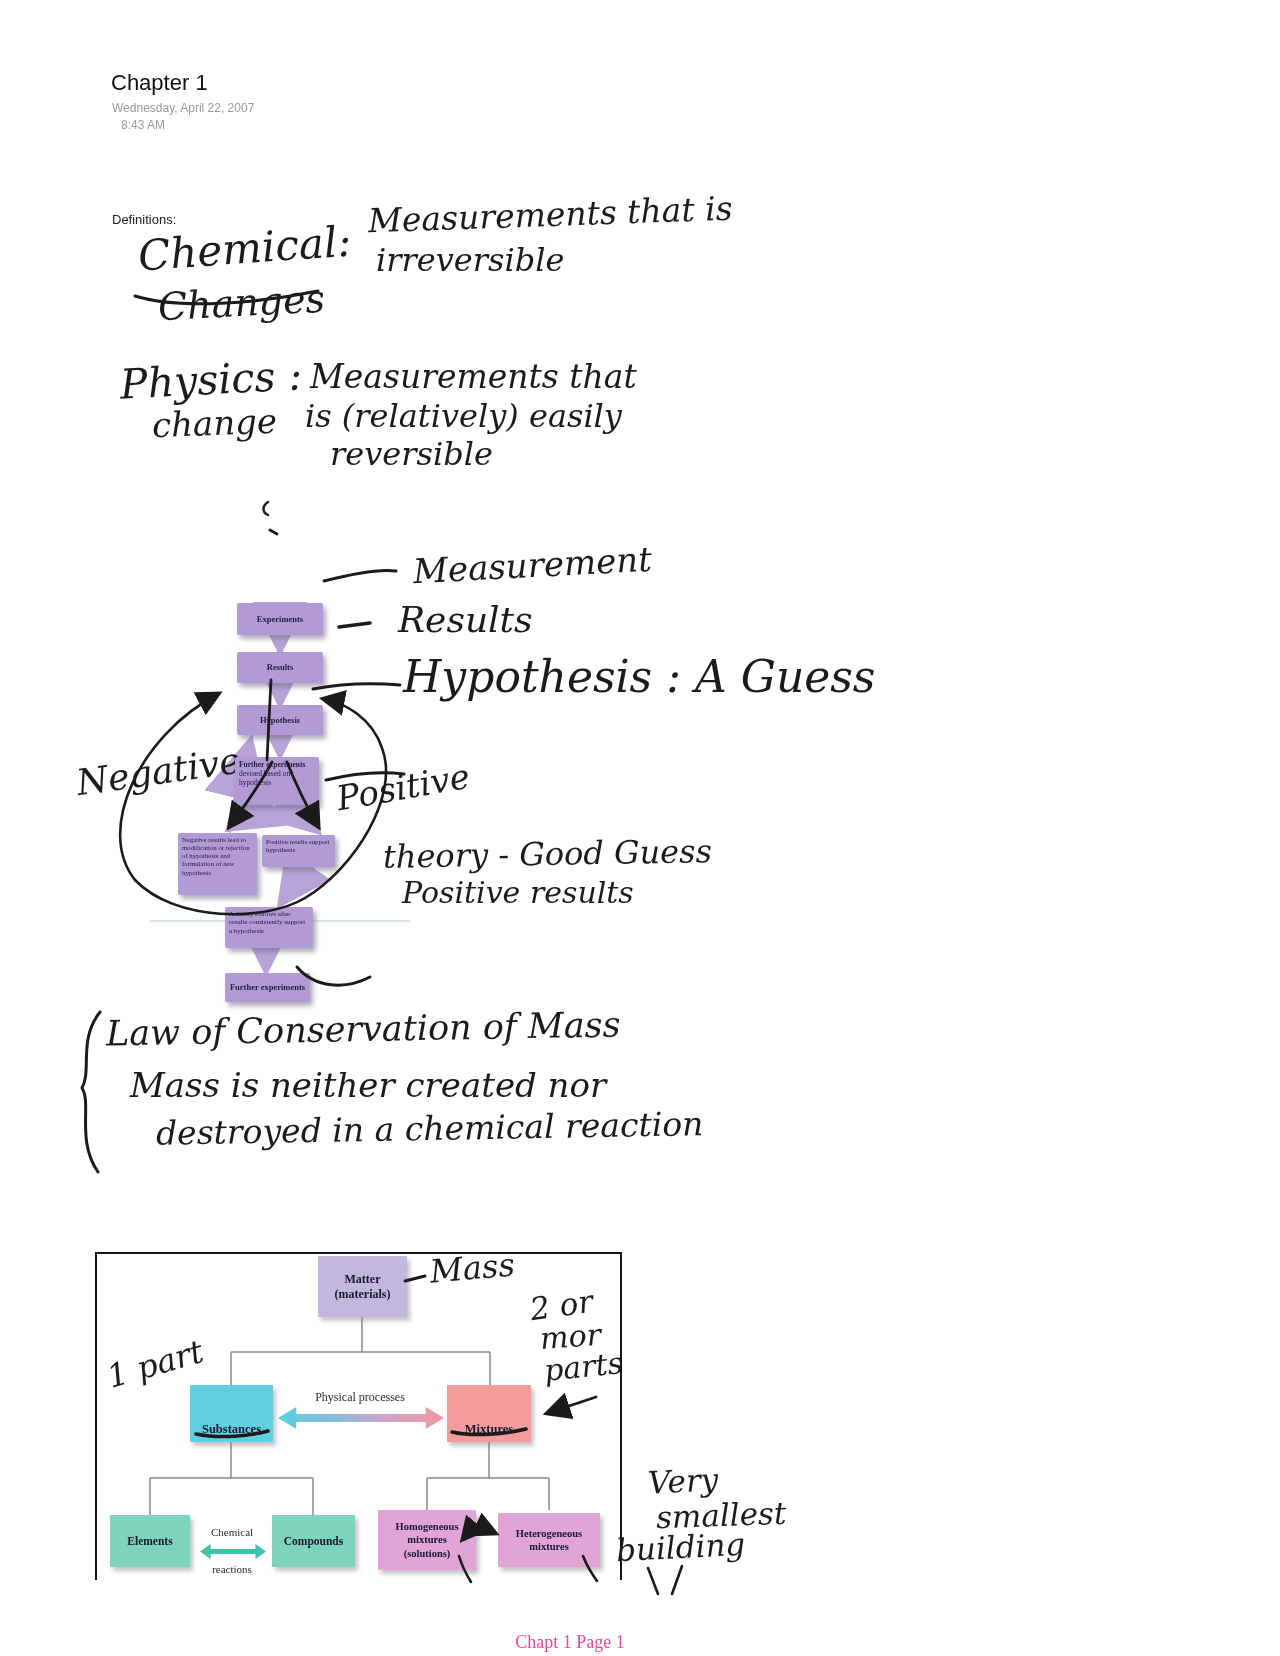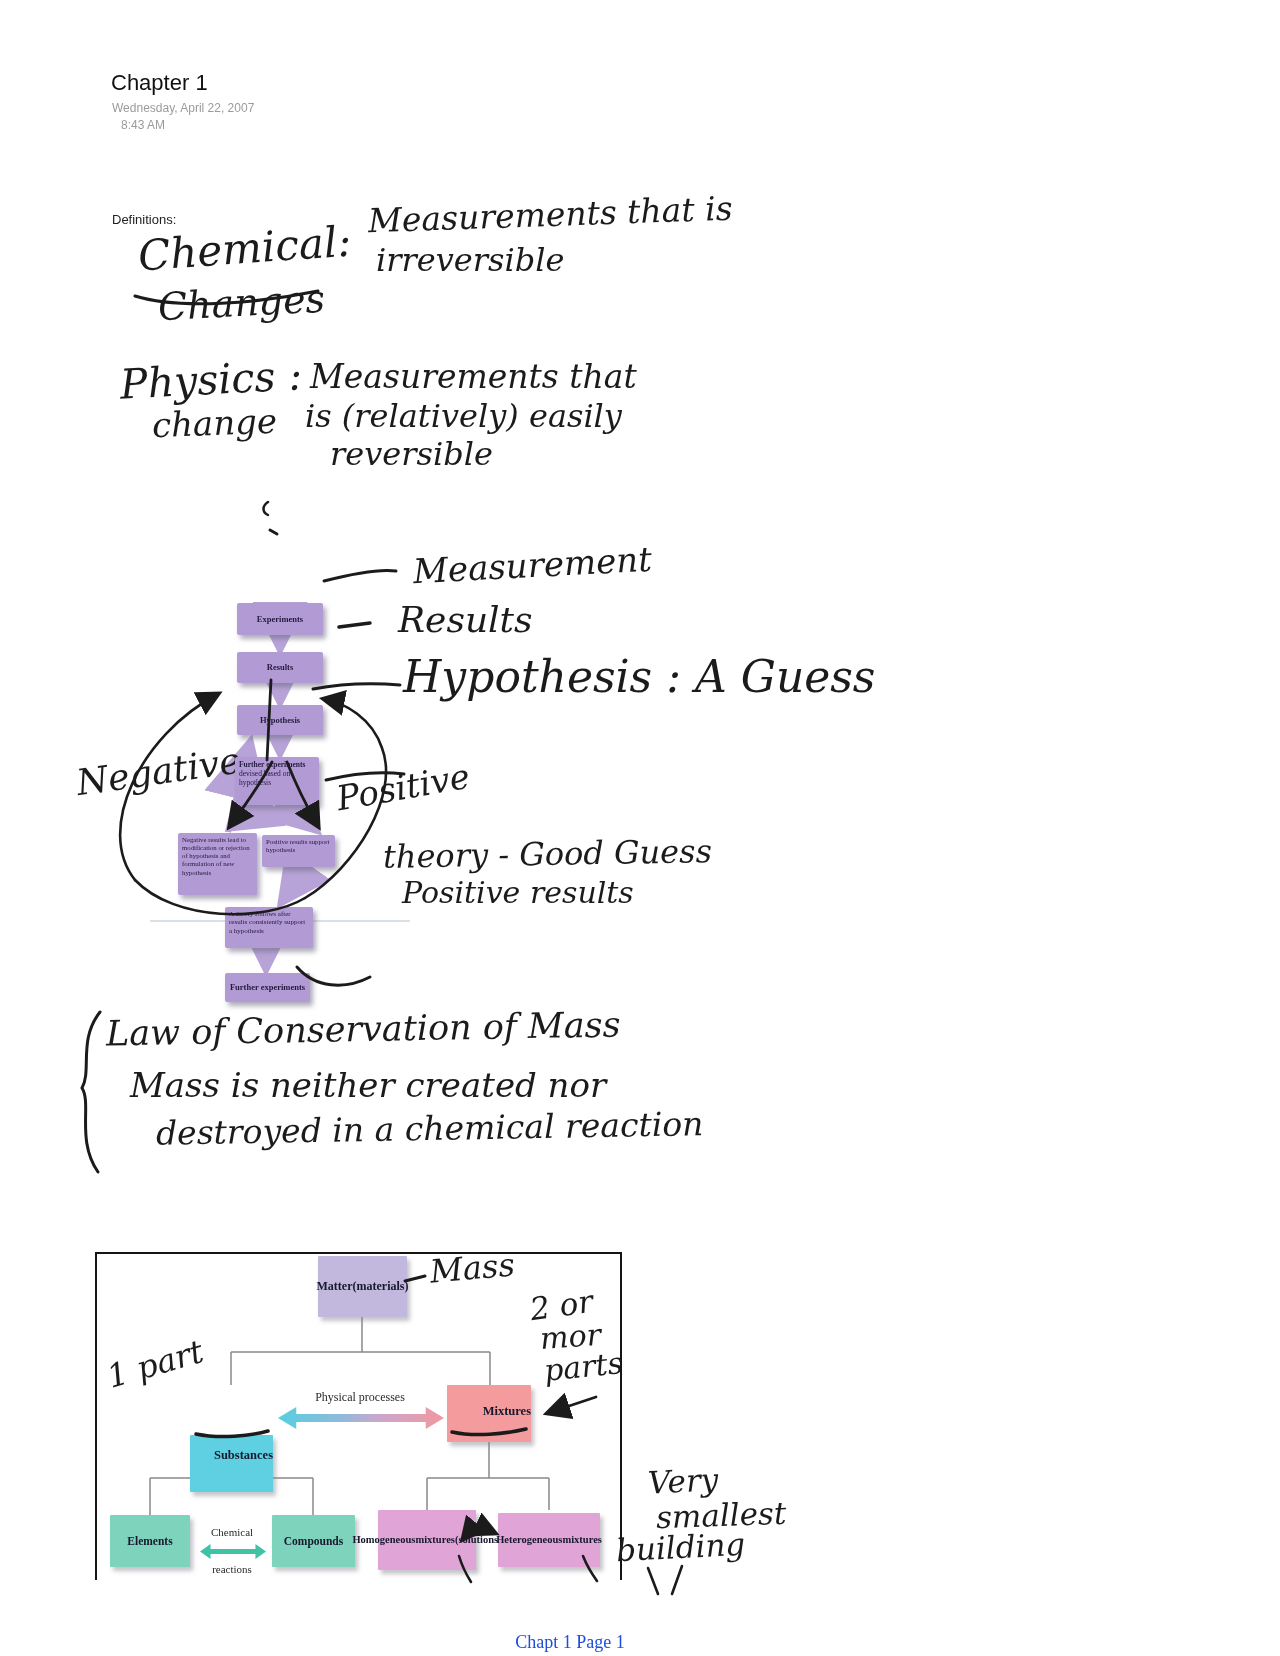"Matter" .dbox { flex-direction: none -> column }
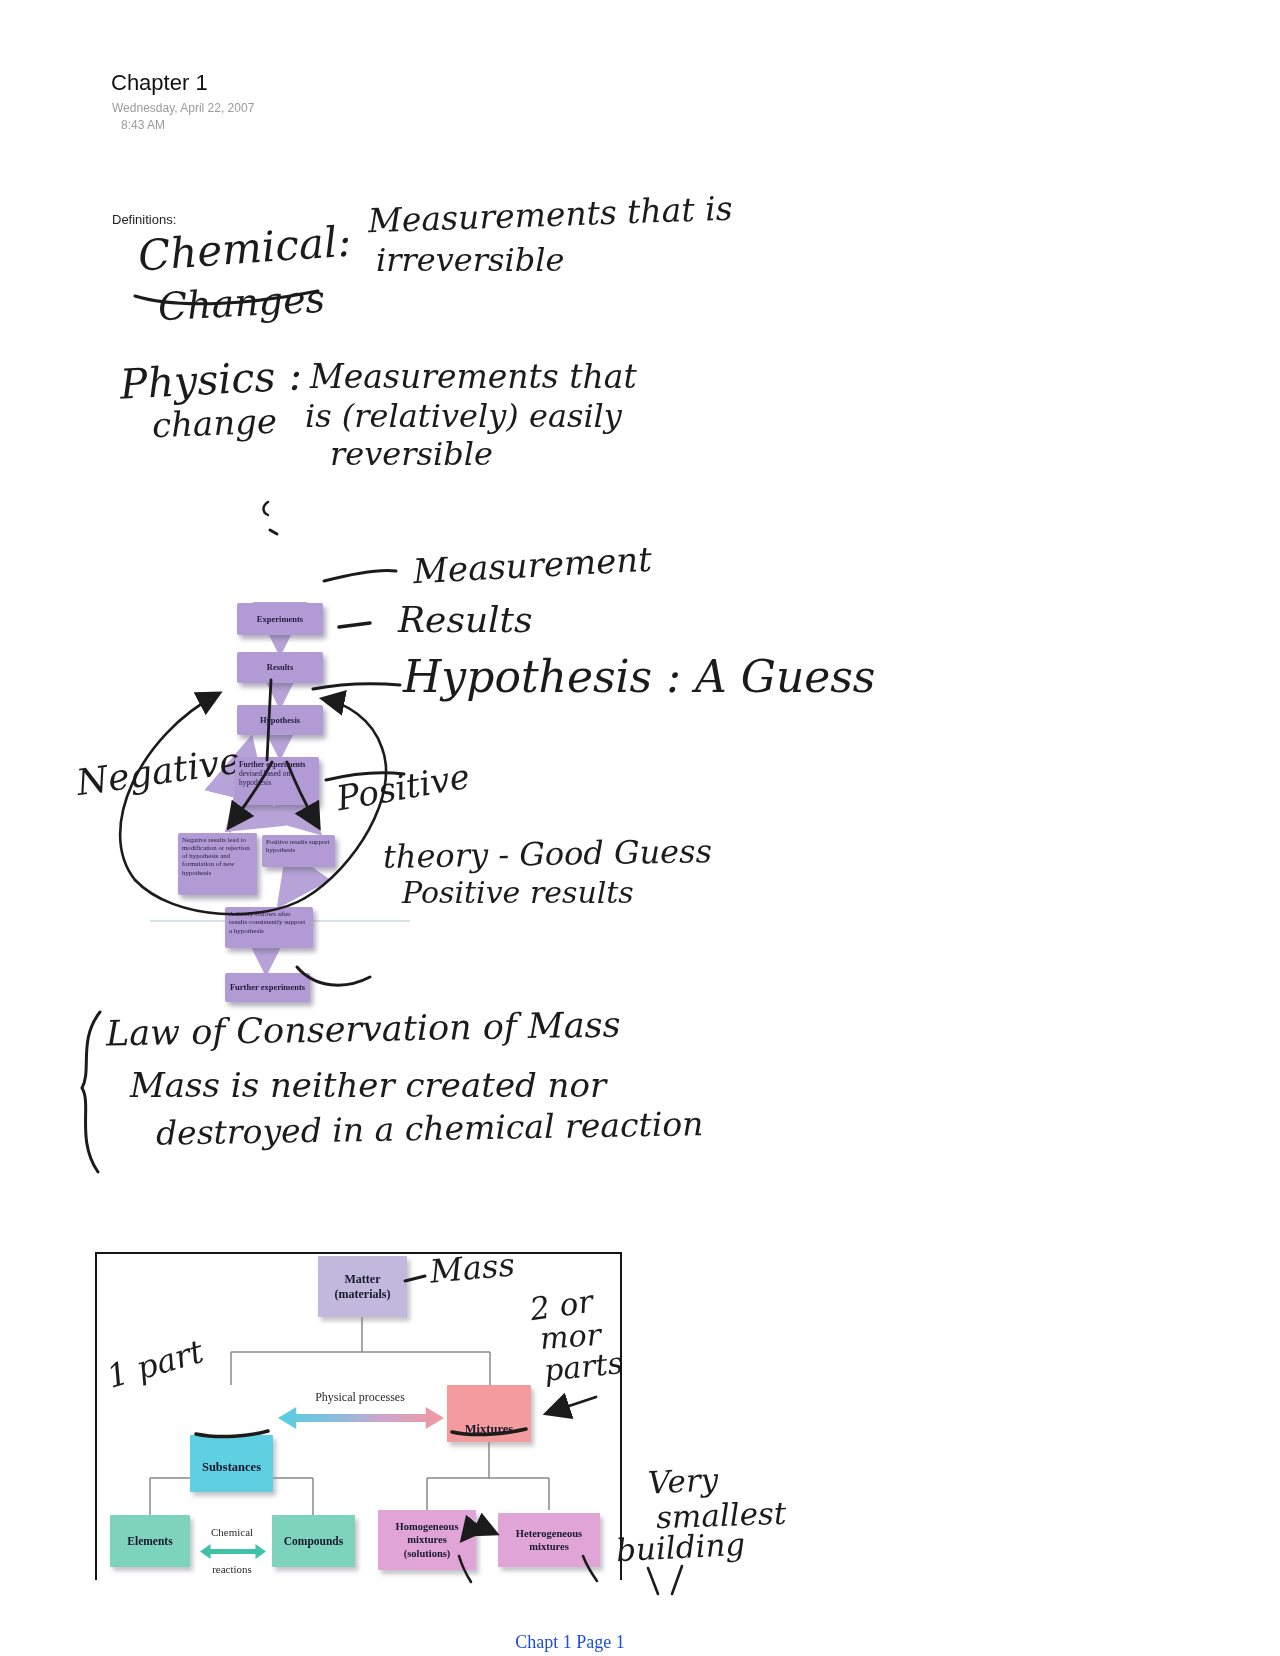"Substances" div.dbox { padding-bottom: 16px -> 4px; top: 1435px -> 1385px }
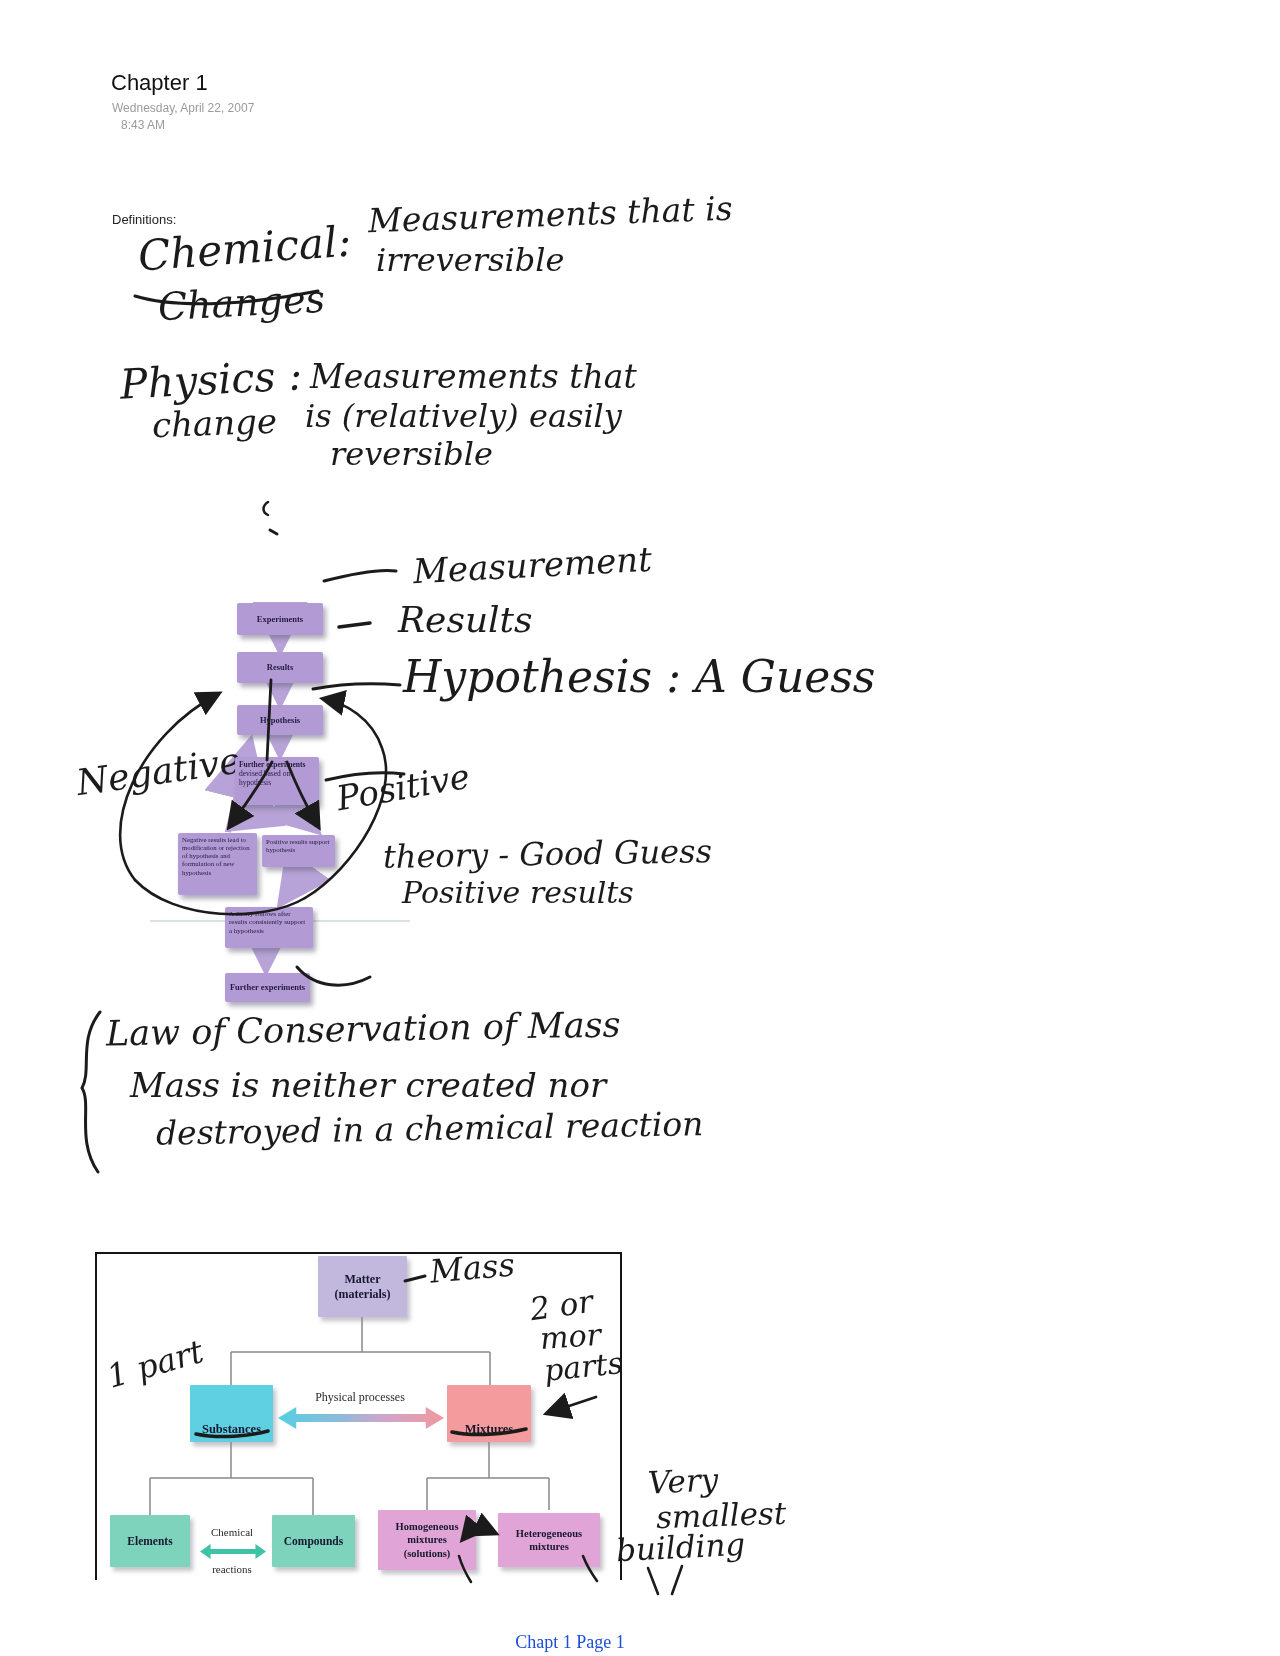"Chapt 1 Page 1" .footer { color: #1d4ed8 -> #ec4899 }
